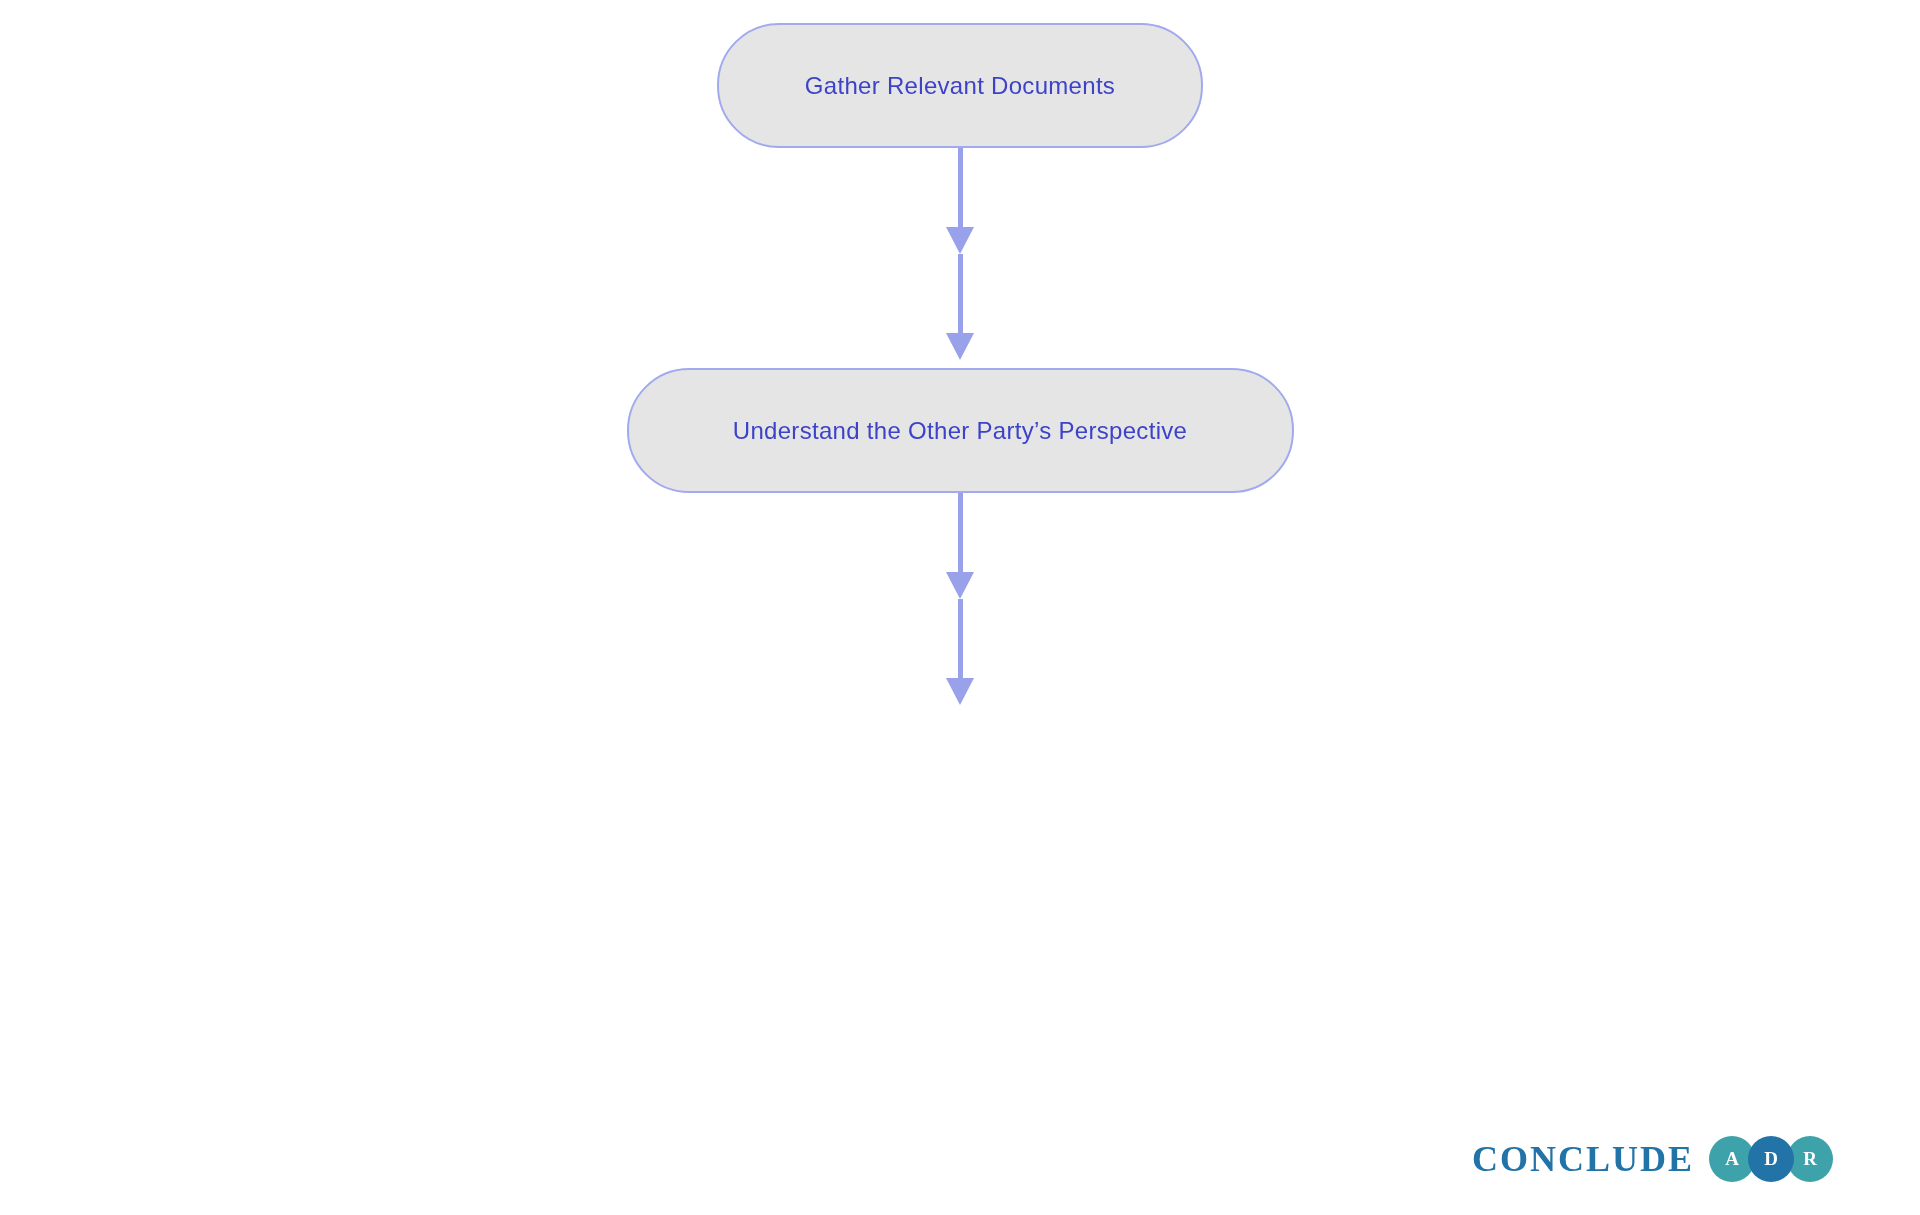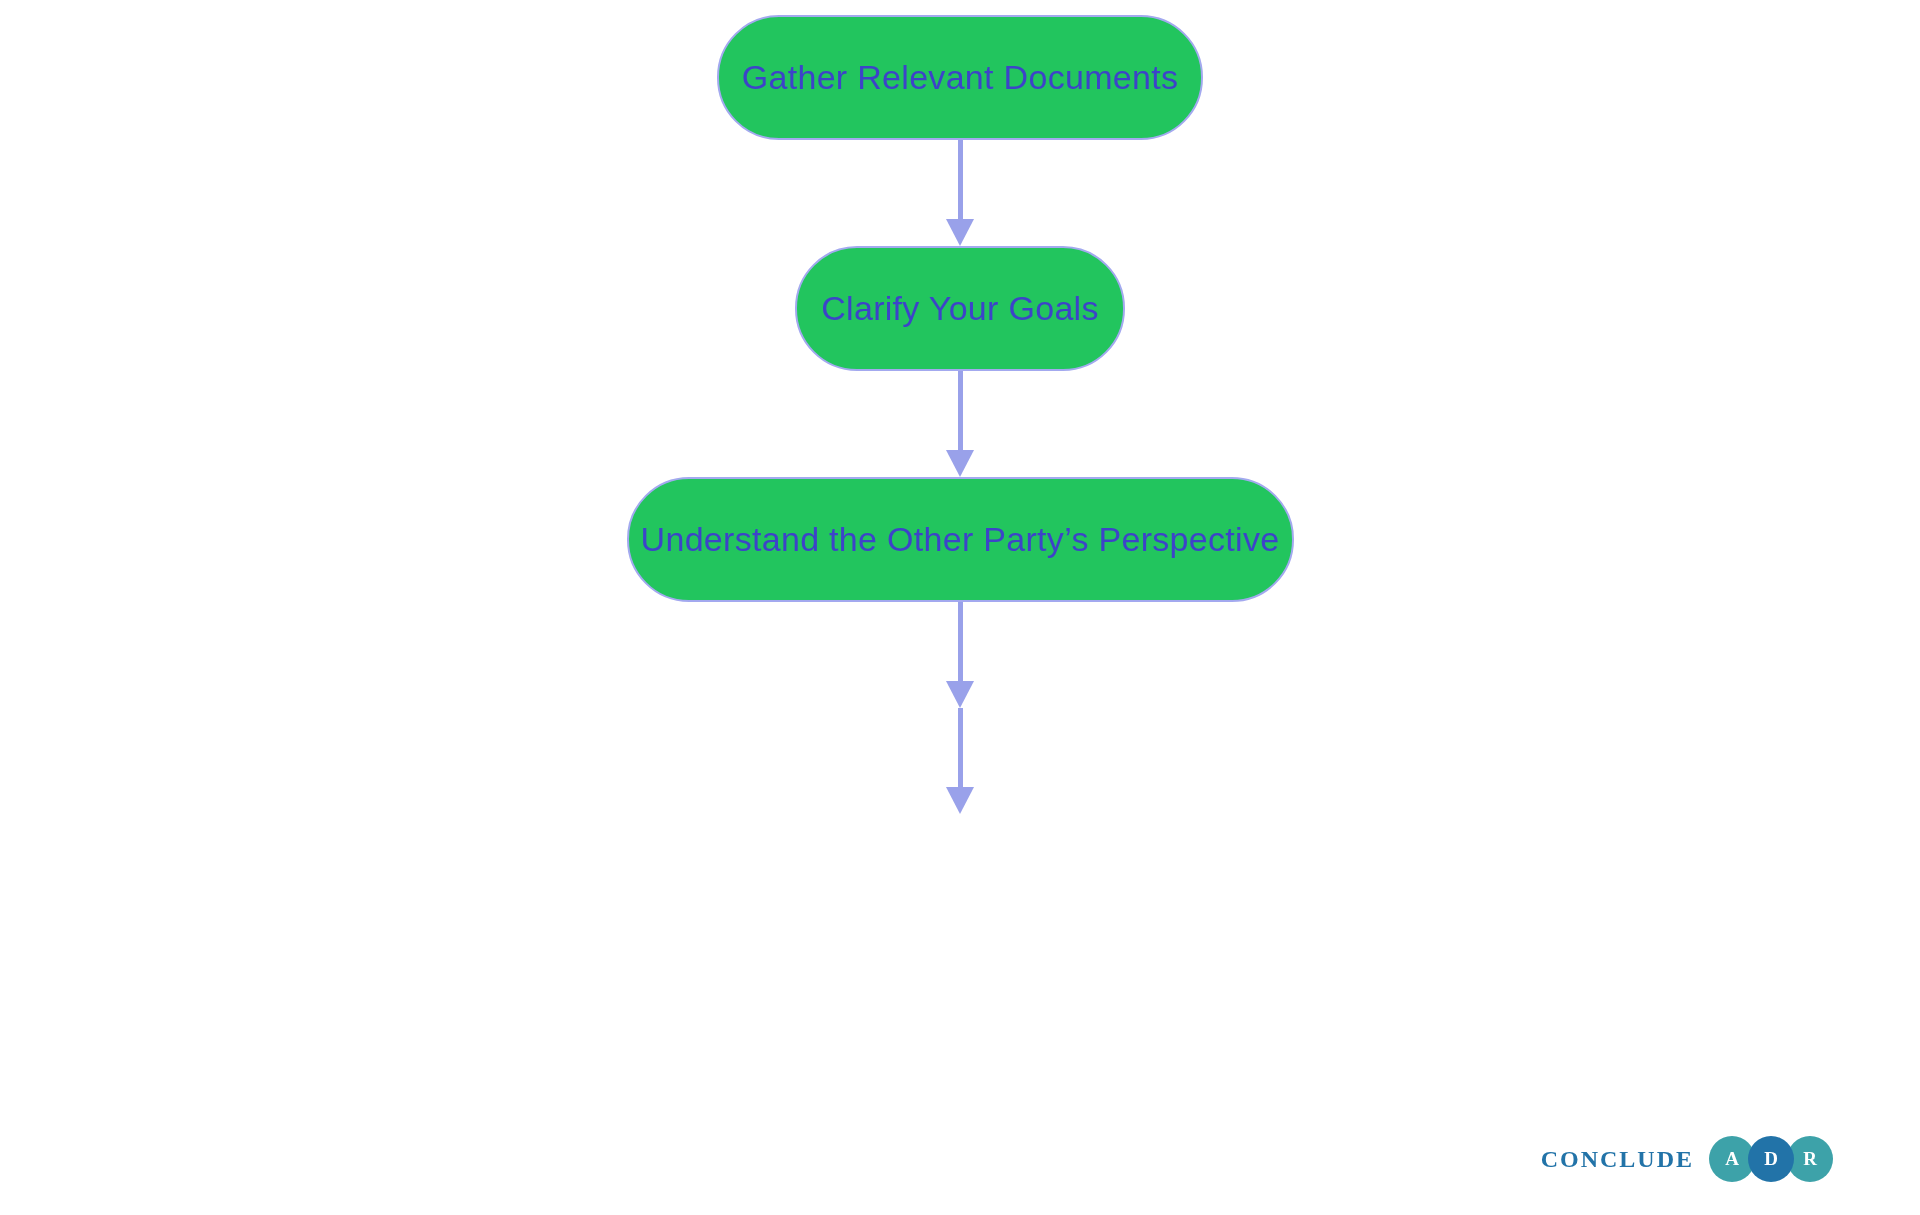"Gather Relevant Documents" .flow-node { background: #22c55e -> #e5e5e5; font-size: 34px -> 24px; margin-top: none -> 8px }
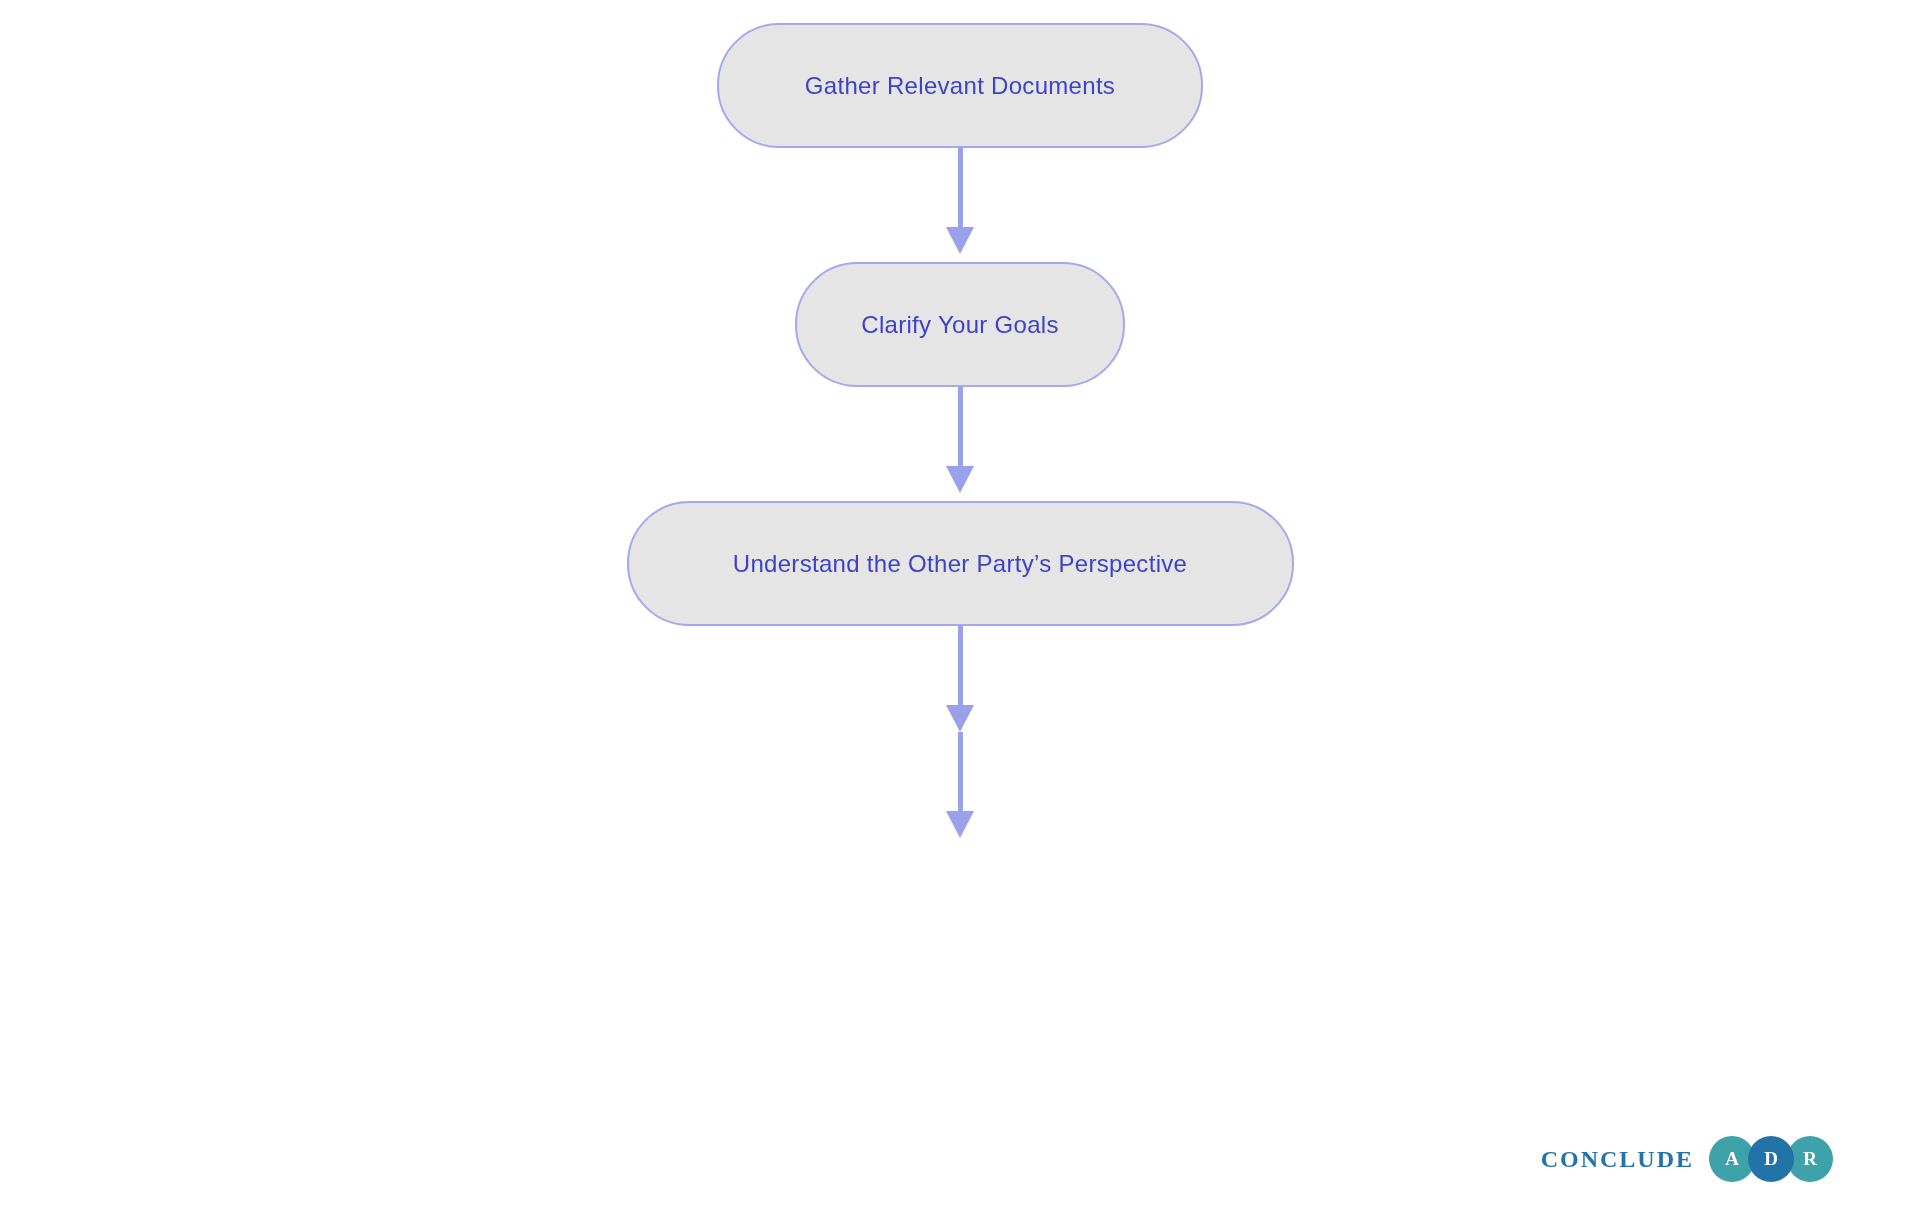"Clarify Your Goals" div.flow-node { html: <div> <span>Clarify Your Goals</span> </div> -> none }
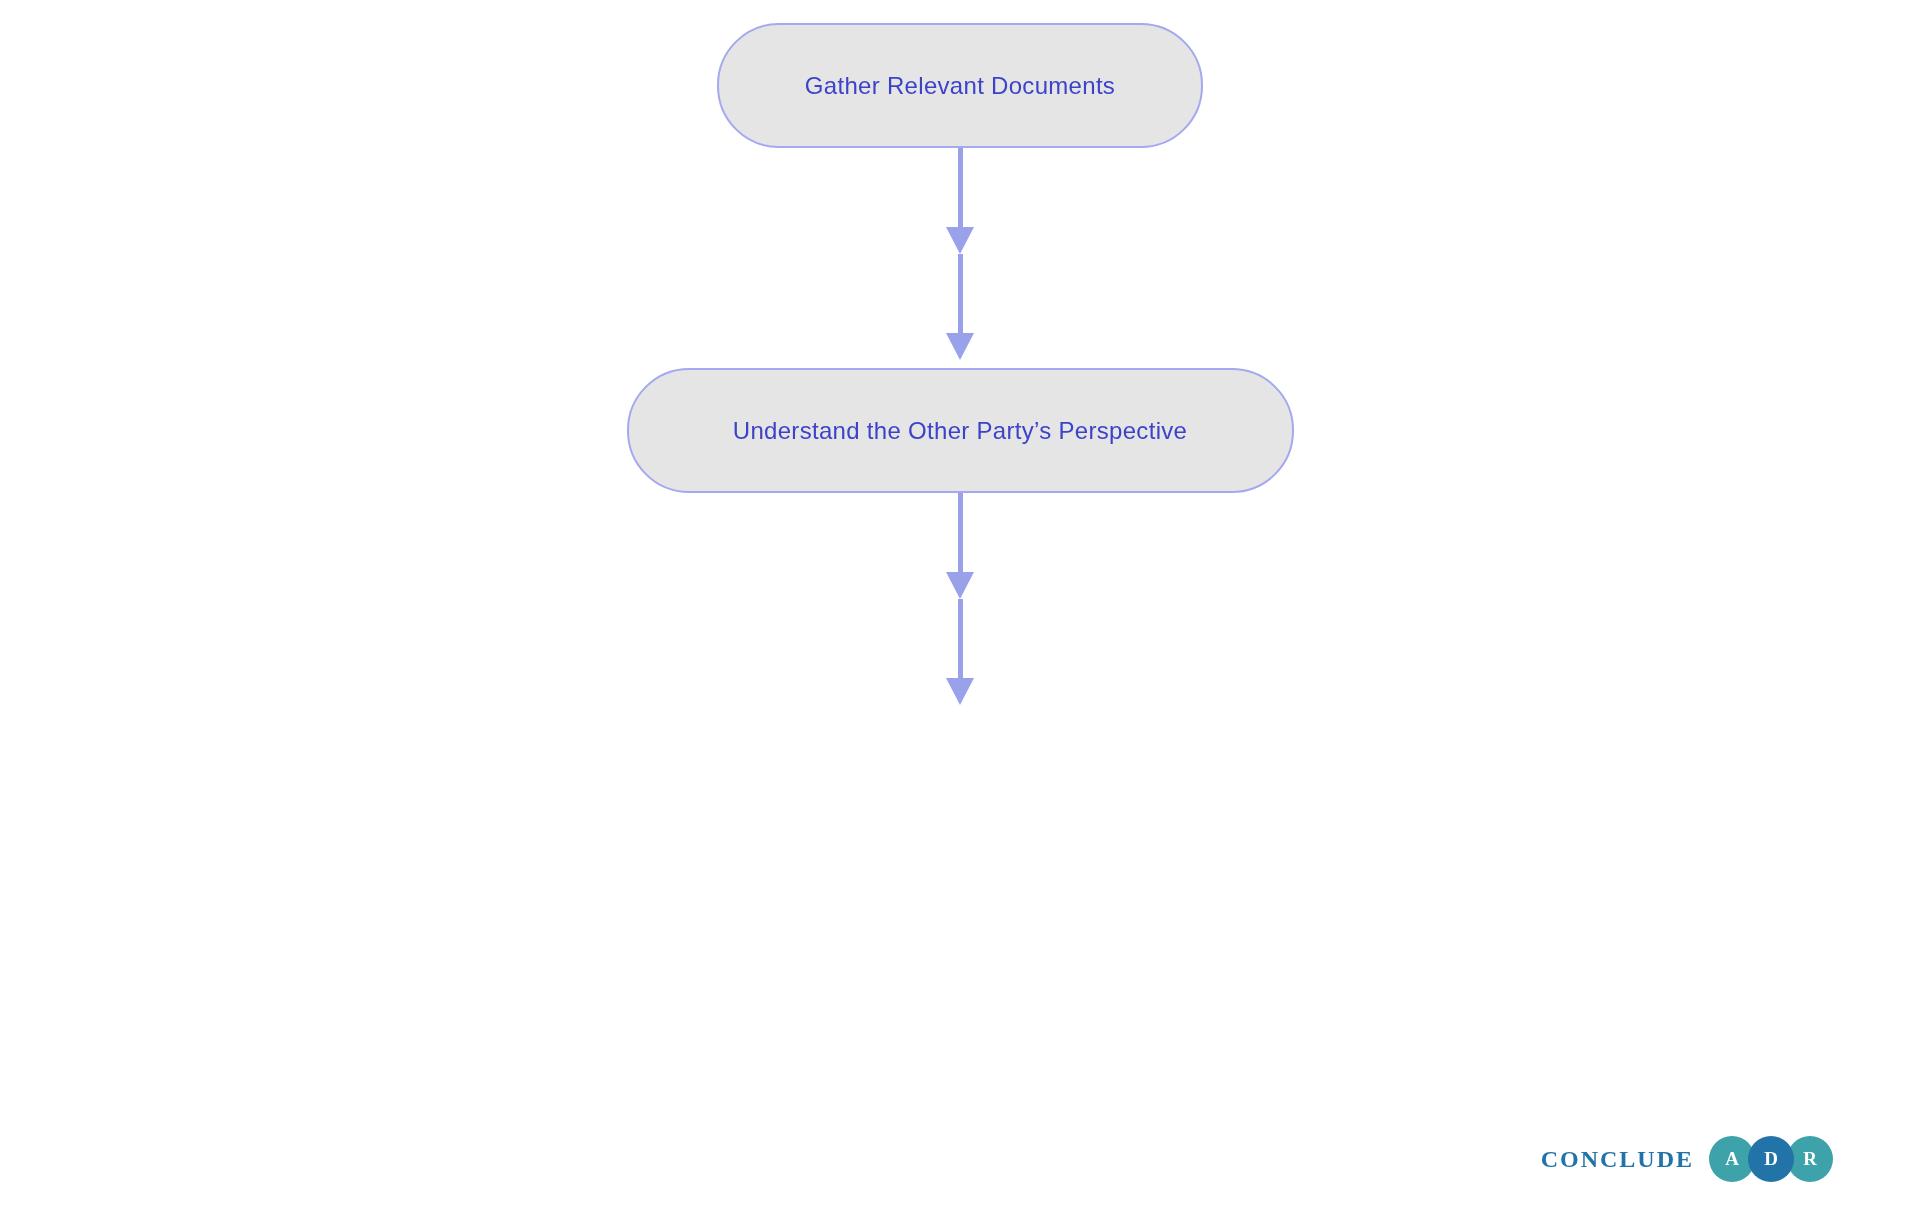"CONCLUDE" .brand-word { font-size: 24px -> 36px }
